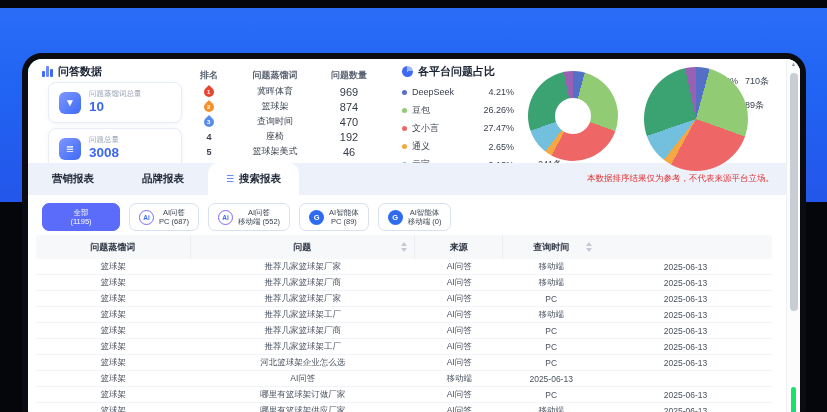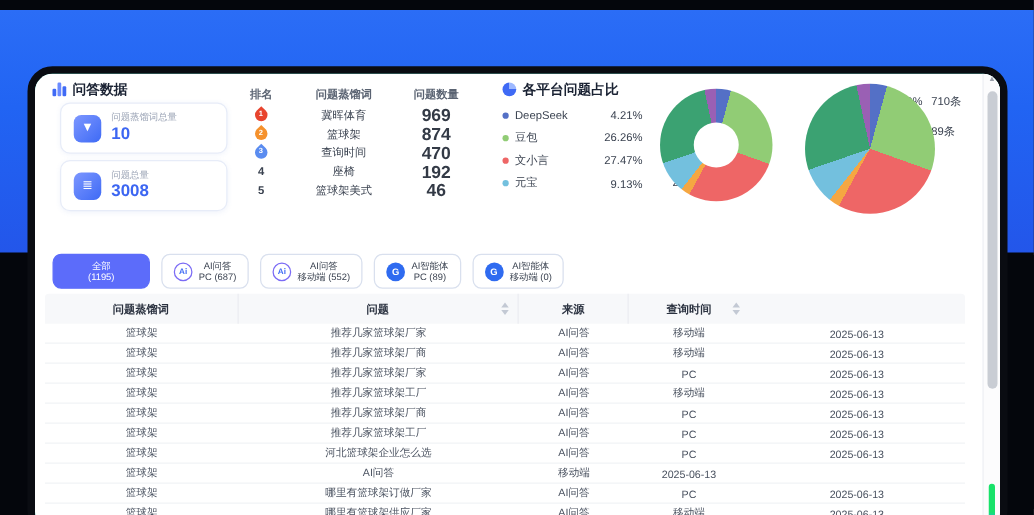"969" .rk-count { font-size: 14px -> 11px; font-weight: bold -> normal }
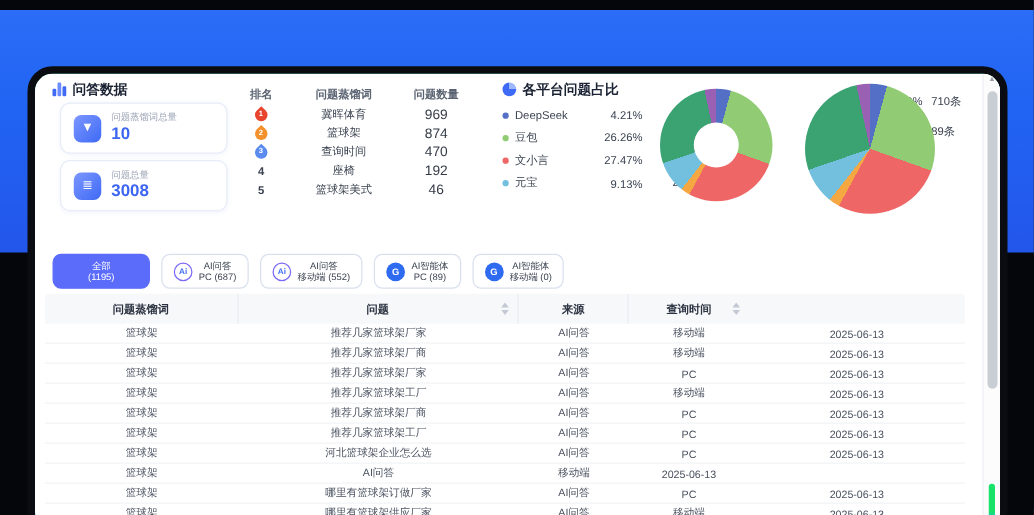"通义" div.lg-row { html: none -> <div> <span></span> <span>通义</span> <span>2.65%</span> <span>70条</span> </div> }
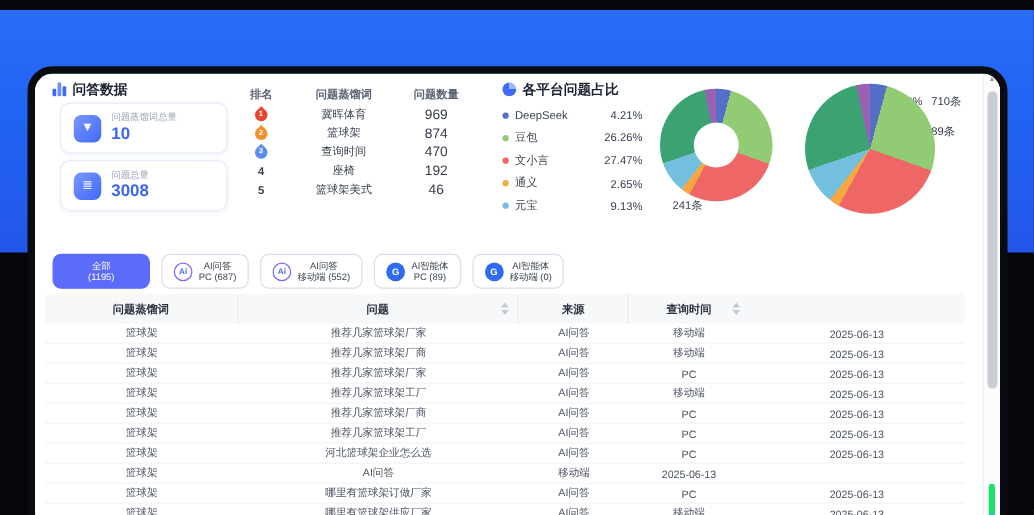"营销报表" div.tabrow { html: none -> <div> <div> <span>营销报表</span> </div> <div> <span>品牌报表</span> </div> <div> <span>☰</span> <span>搜索报表</span> </div> <div>本数据排序结果仅为参考，不代表来源平台立场。</div> </div> }
